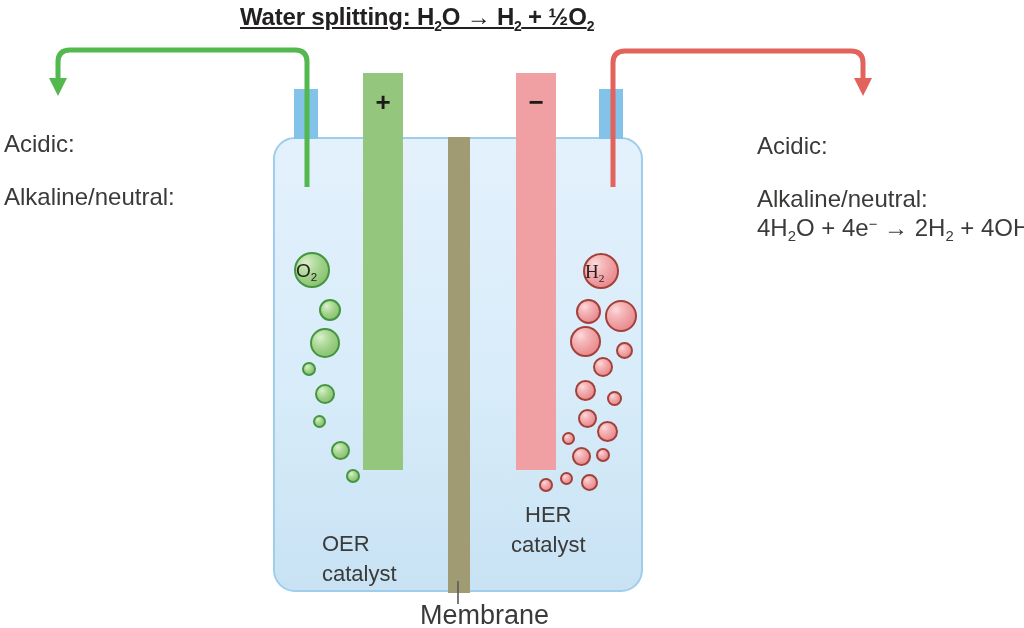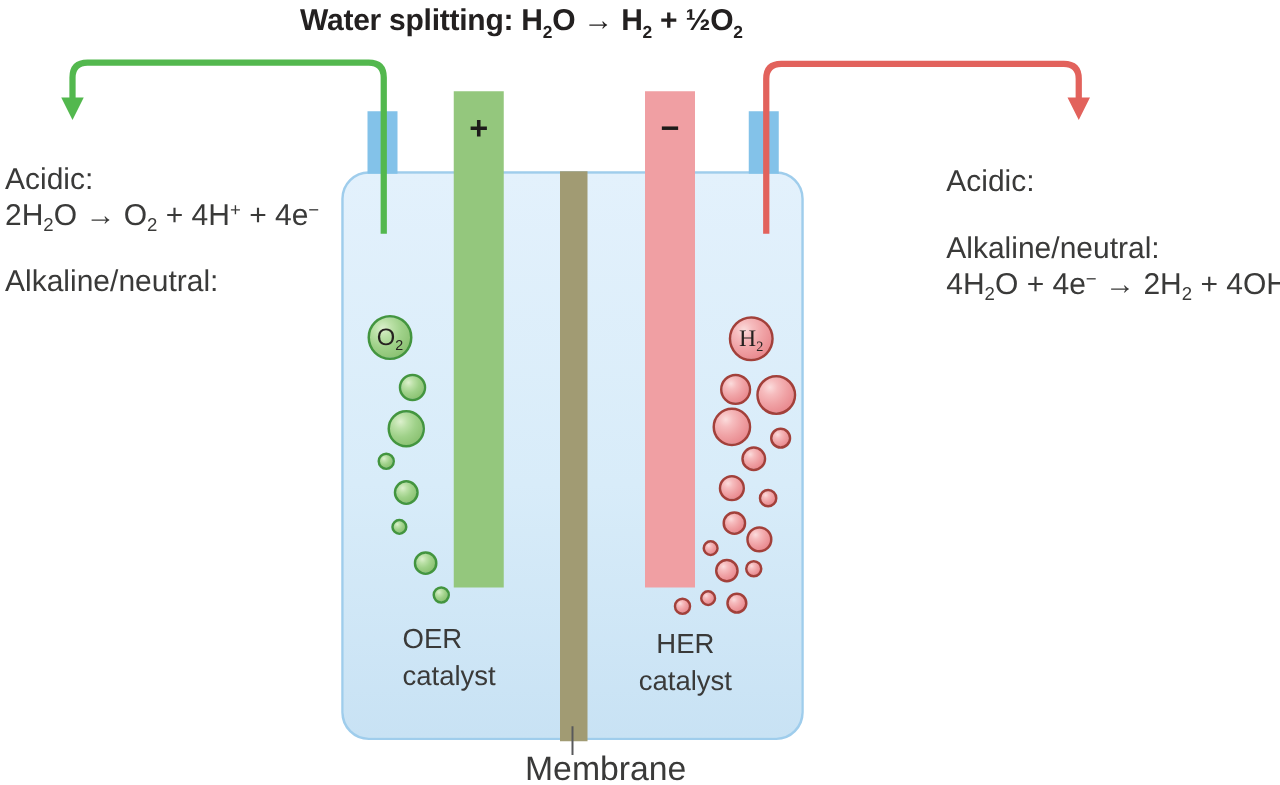"Water splitting: H2O → H2" .title { text-decoration: none -> underline }
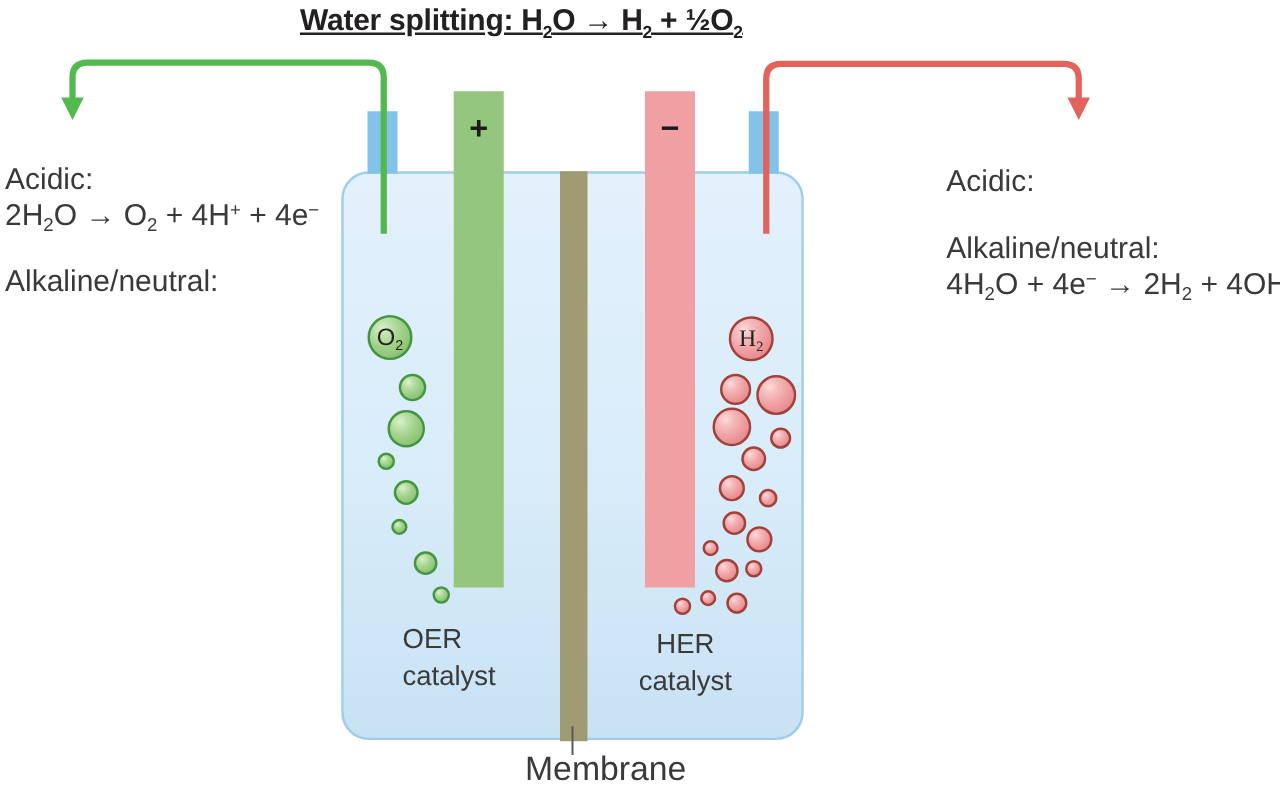"2H2O → O2 + 4H+" div { html: <div>2H<sub>2</sub>O → O<sub>2</sub> + 4H<sup>+</sup> + 4e<sup>−</sup></div> -> none }
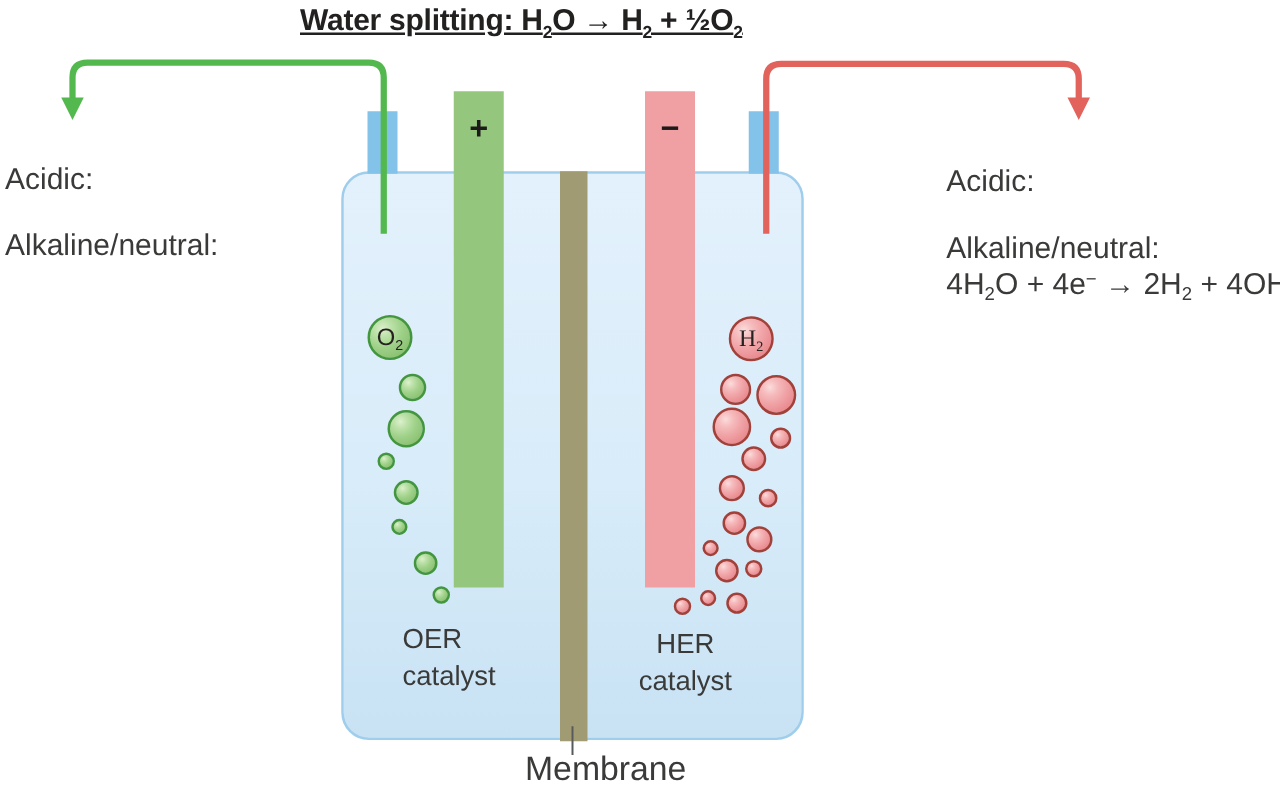"O2" .bubble { justify-content: center -> flex-start }
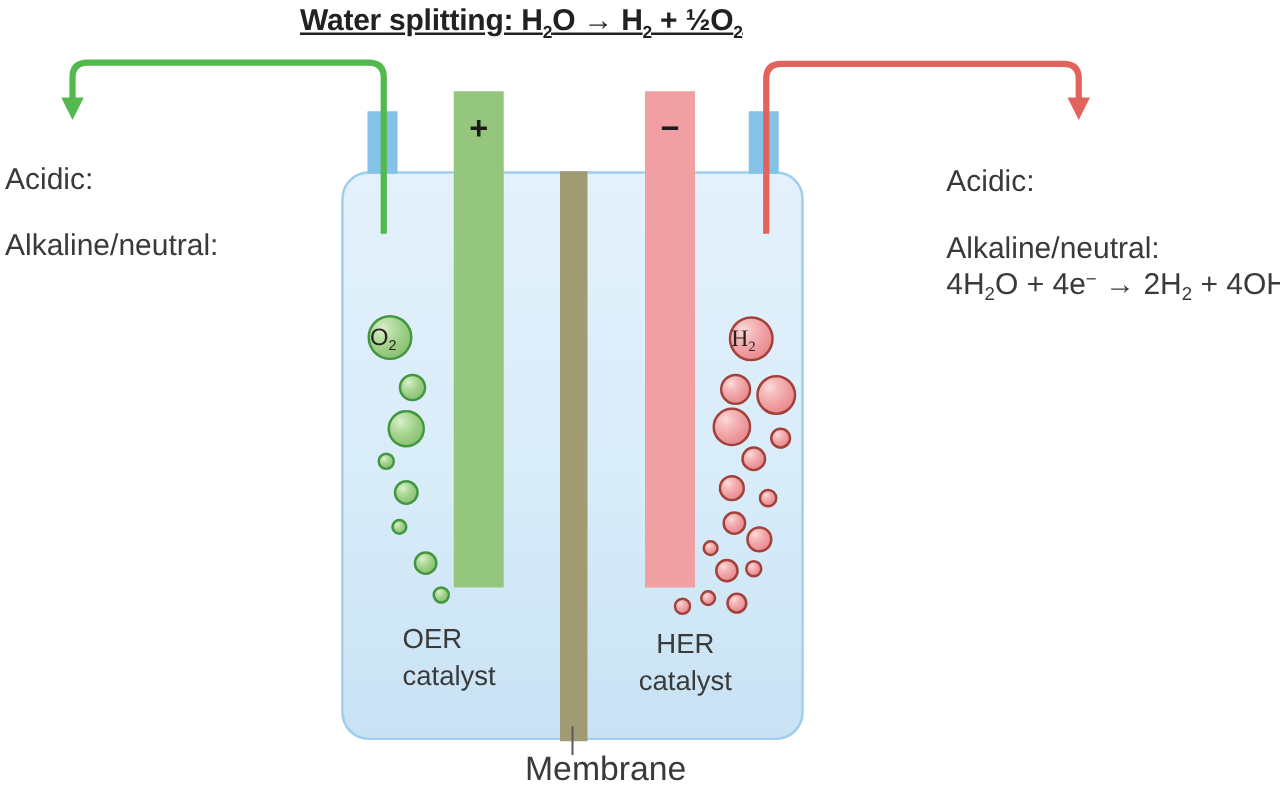"OER" .oer-label { top: 496px -> 529px }
